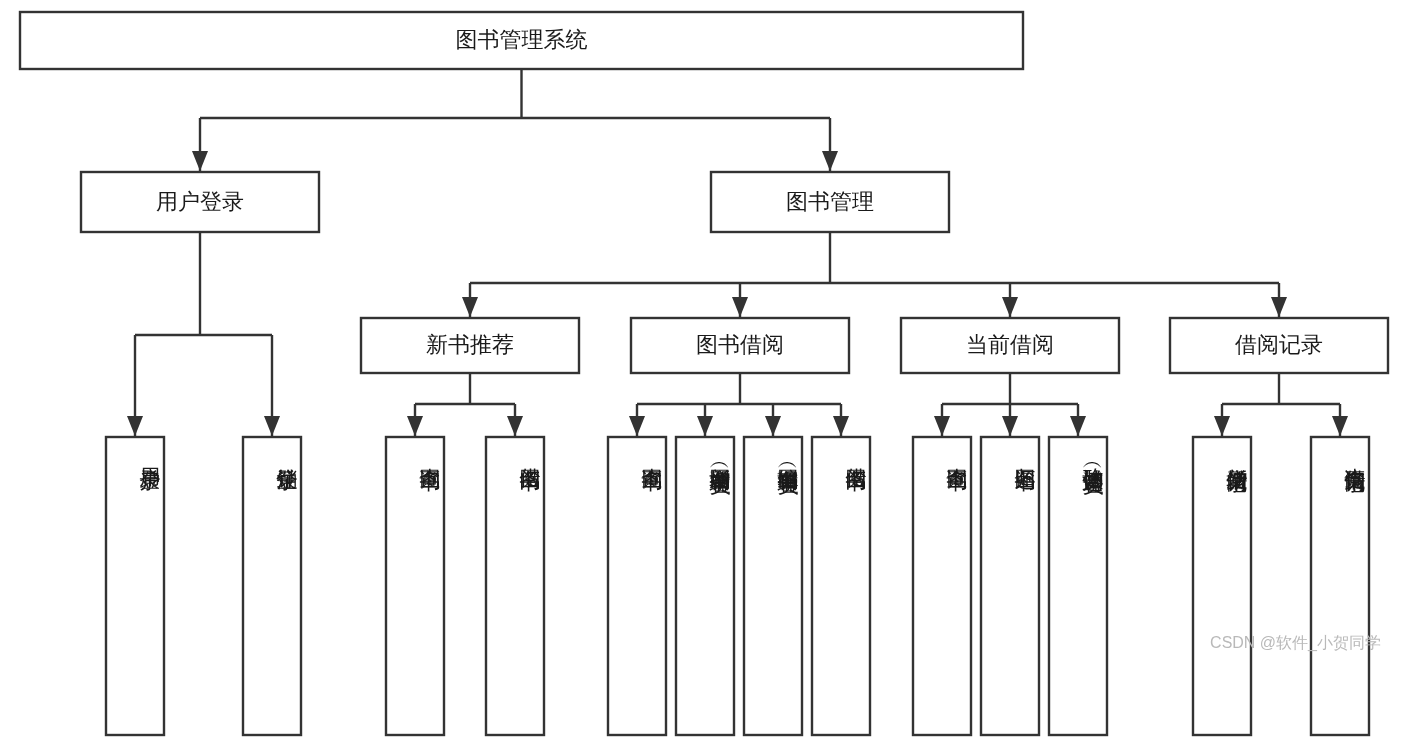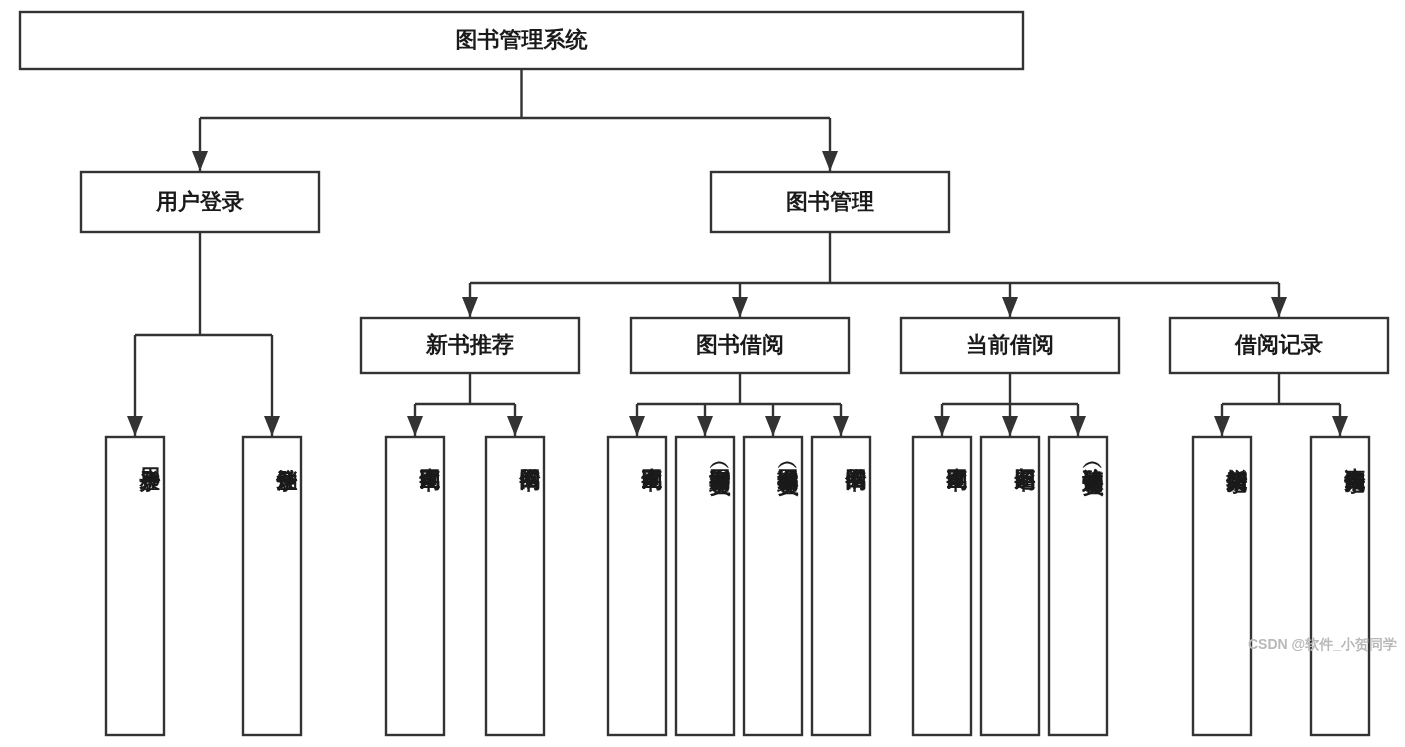"图书管理系统" #diagram-root { font-weight: bold -> none }
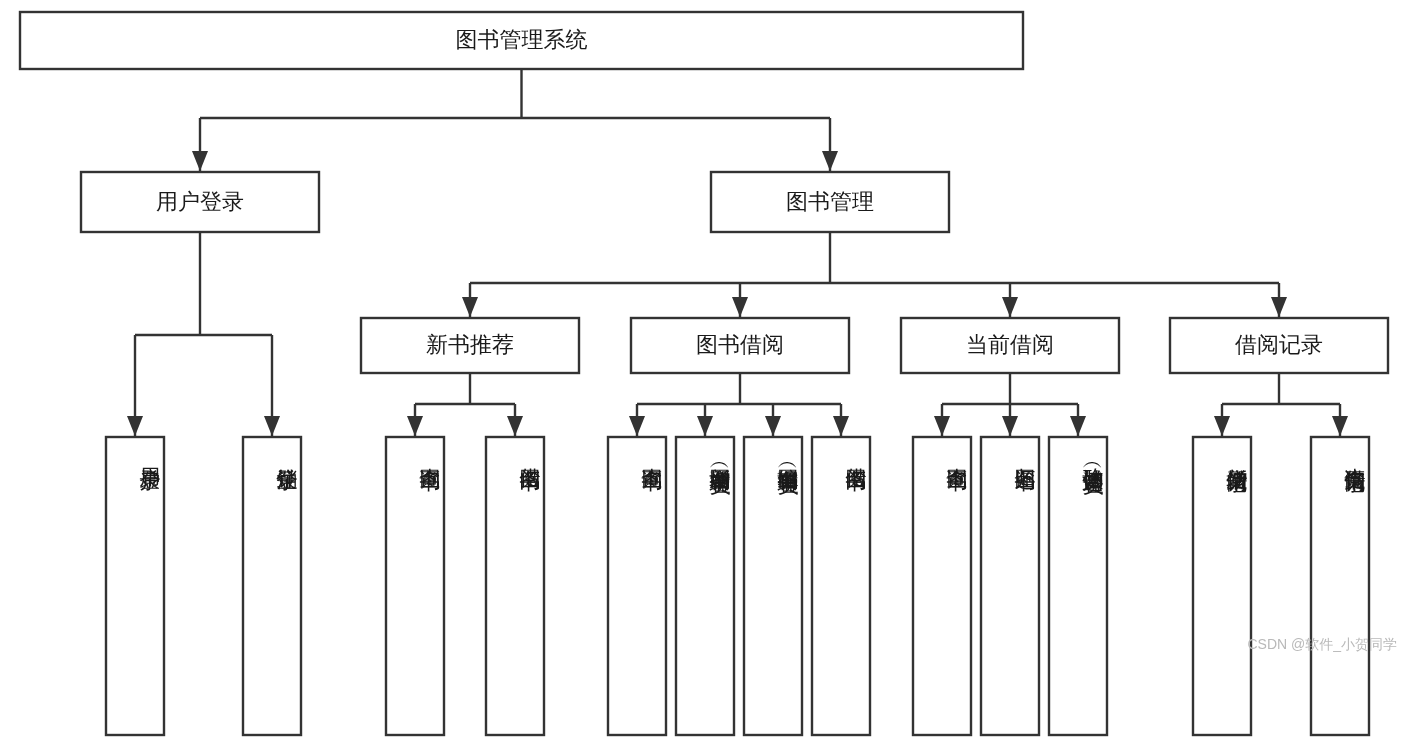"CSDN @软件_小贺同学" .watermark { font-size: 14px -> 16px; right: 8px -> 24px }
